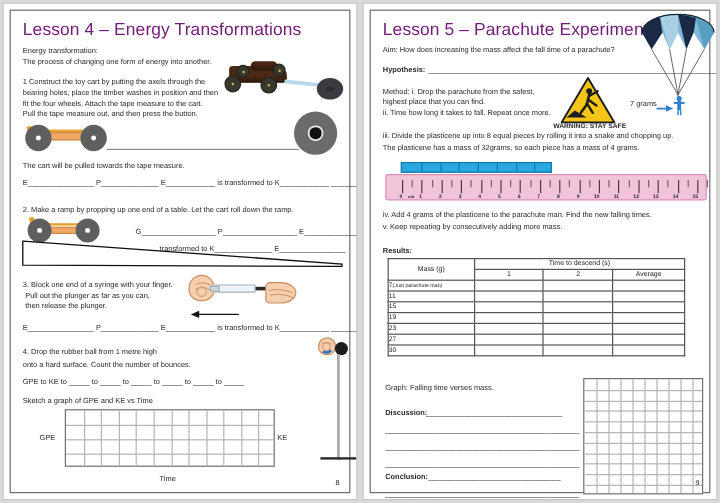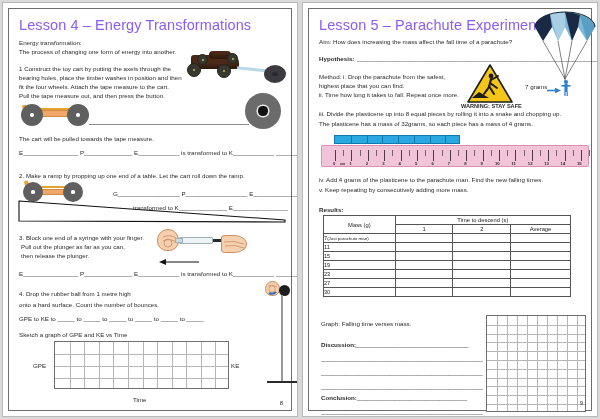"Lesson 4 – Energy Transformations" .h1 { color: #8b5cf6 -> #701a75 }
